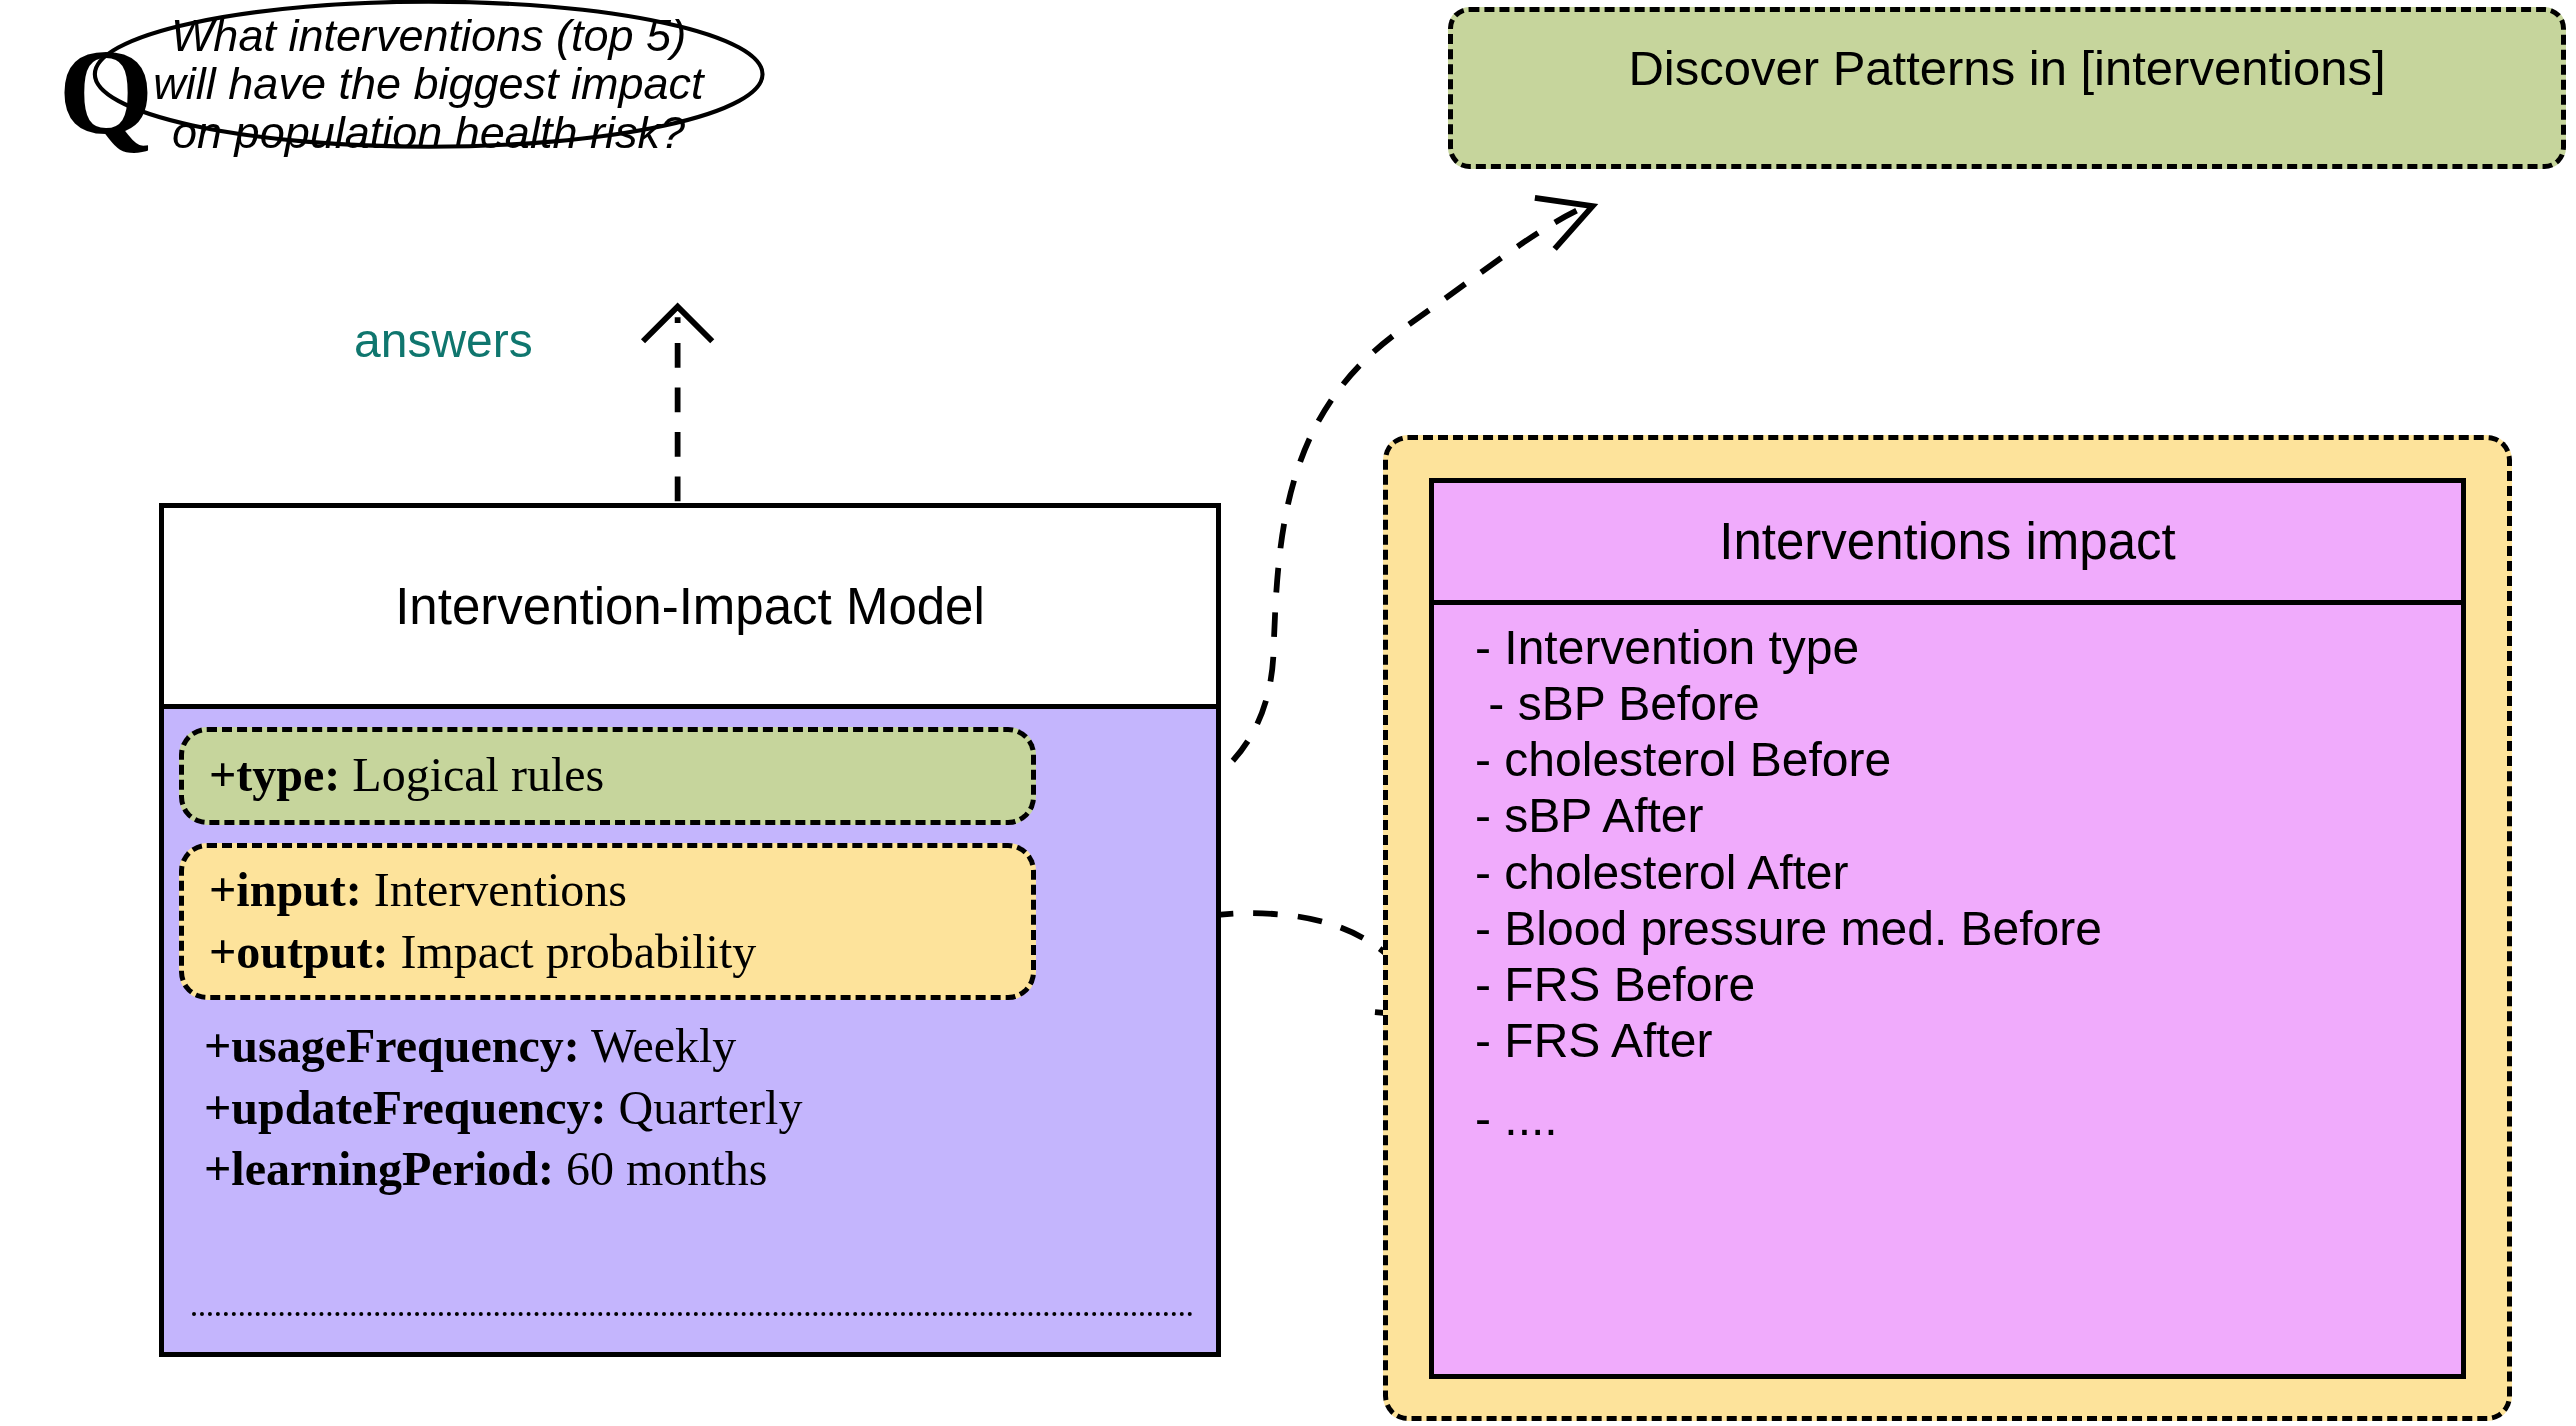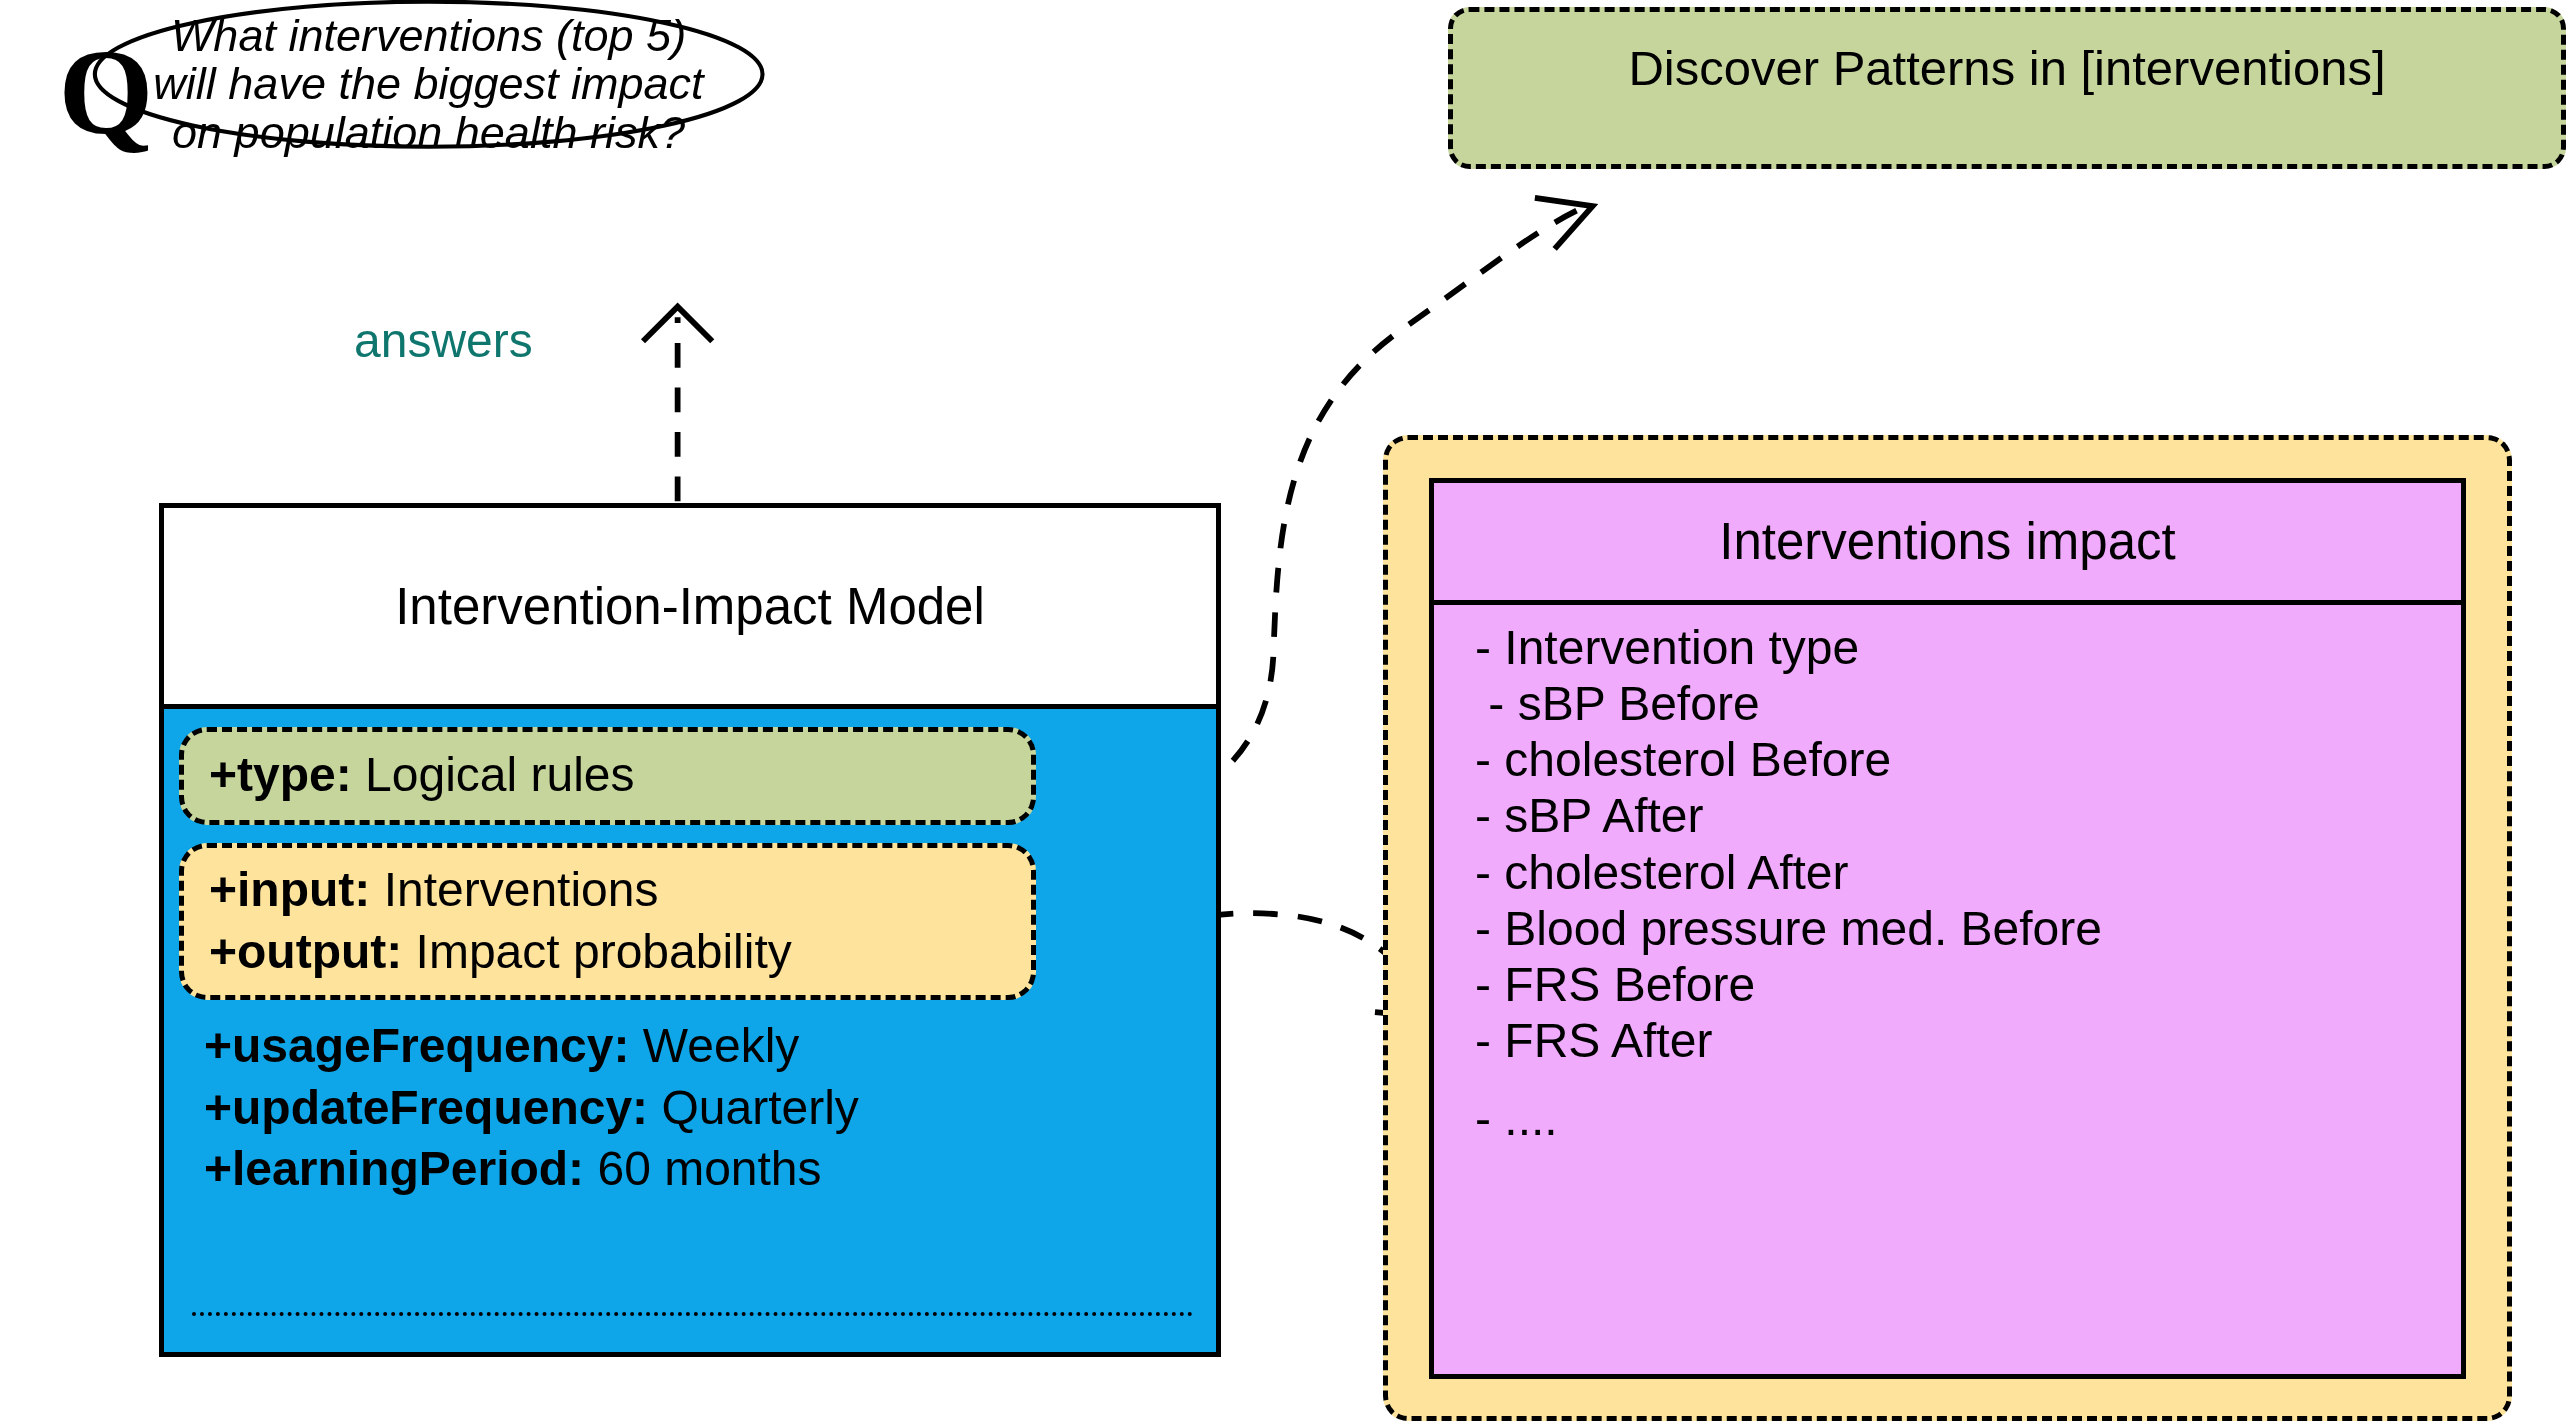"+type: Logical rules" .uml-body { background: #0ea5e9 -> #c4b5fd; font-family: none -> Liberation Serif, serif }
